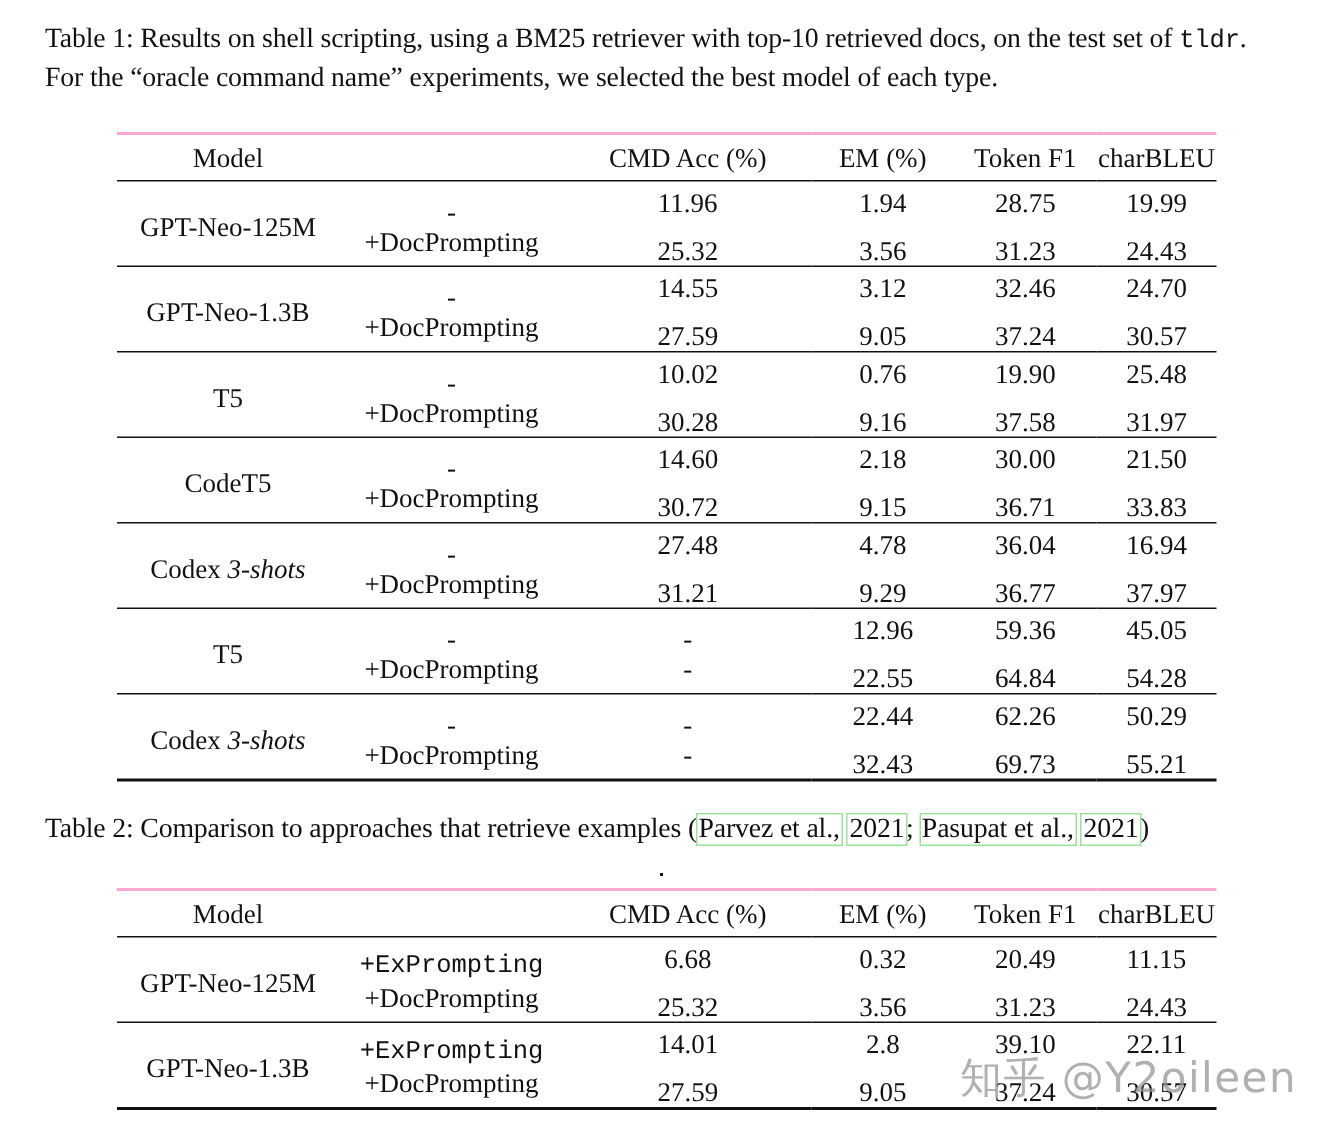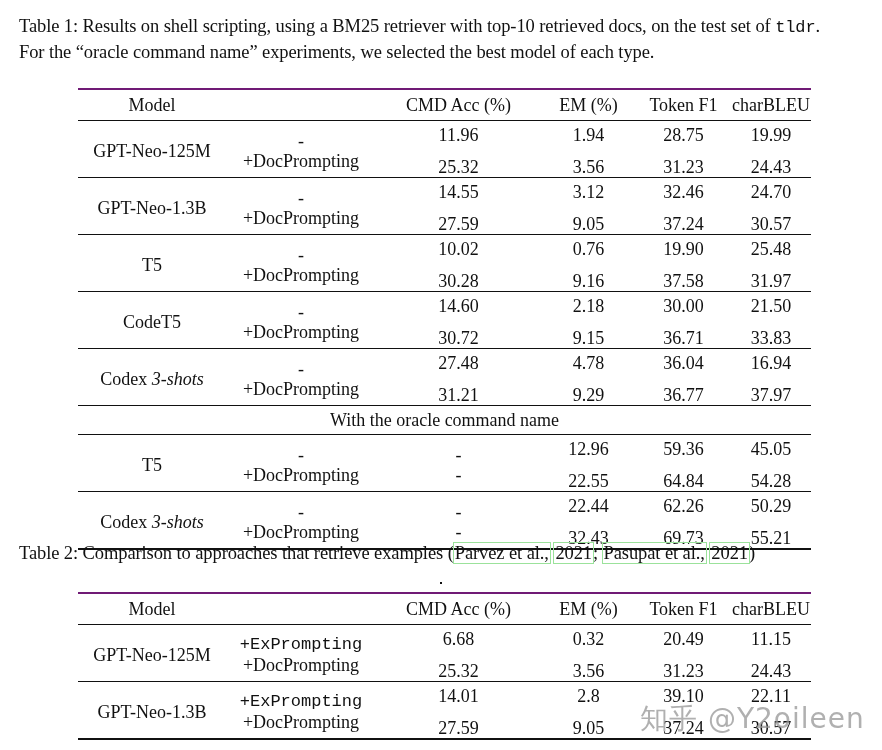"Table 1: Results on shell" .caption { left: 19px -> 30px }
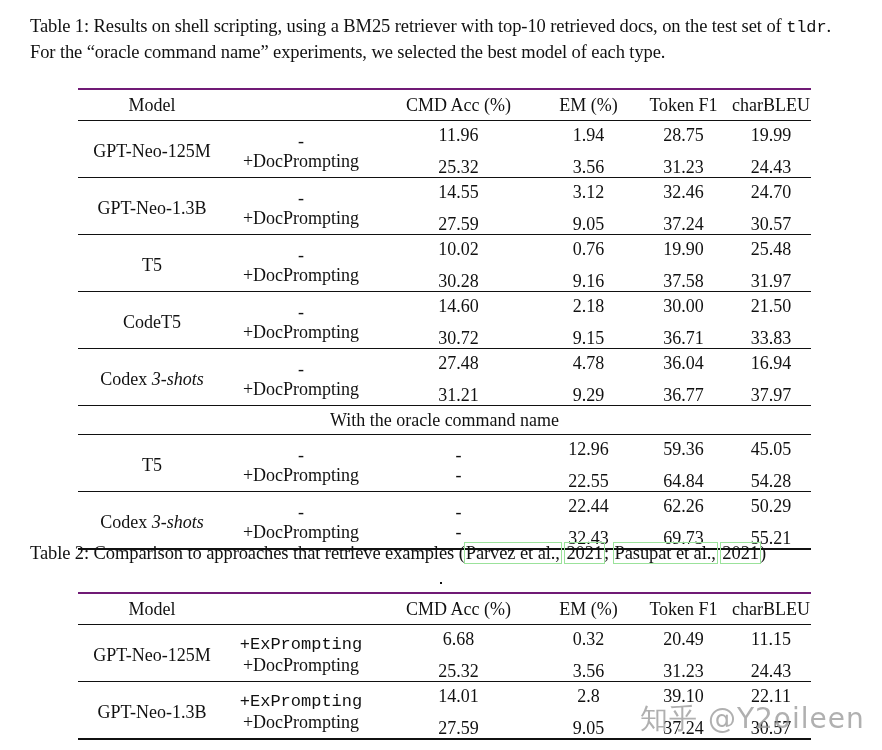"Model" .toprule { border-top: 2px solid #701a75 -> 2px solid #f9a8d4 }
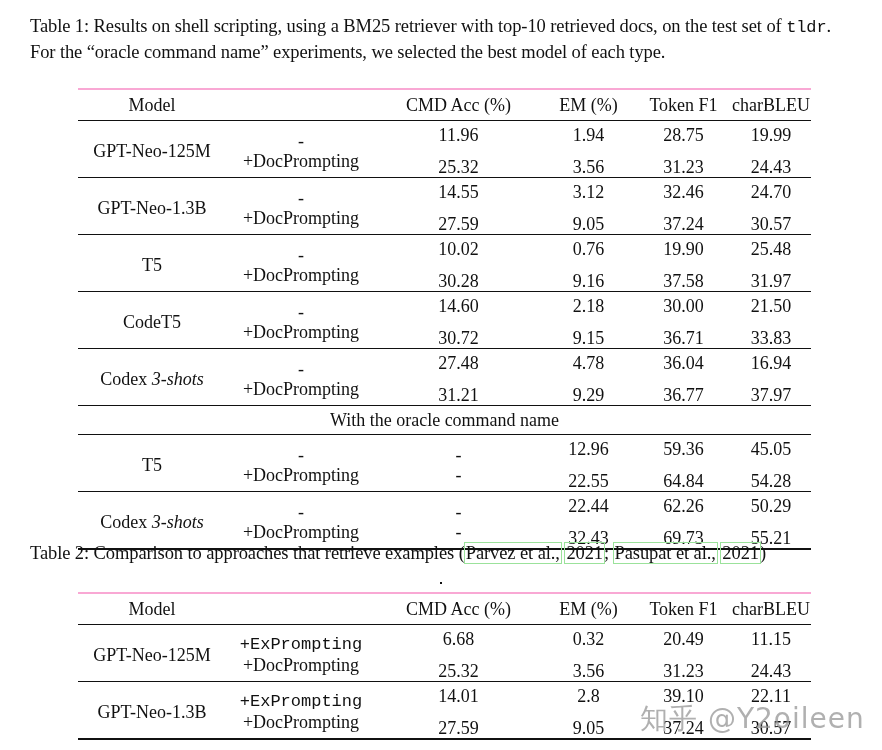"With the oracle command name" tr.section { html: <tr> <td>With the oracle command name</td> </tr> -> none }
